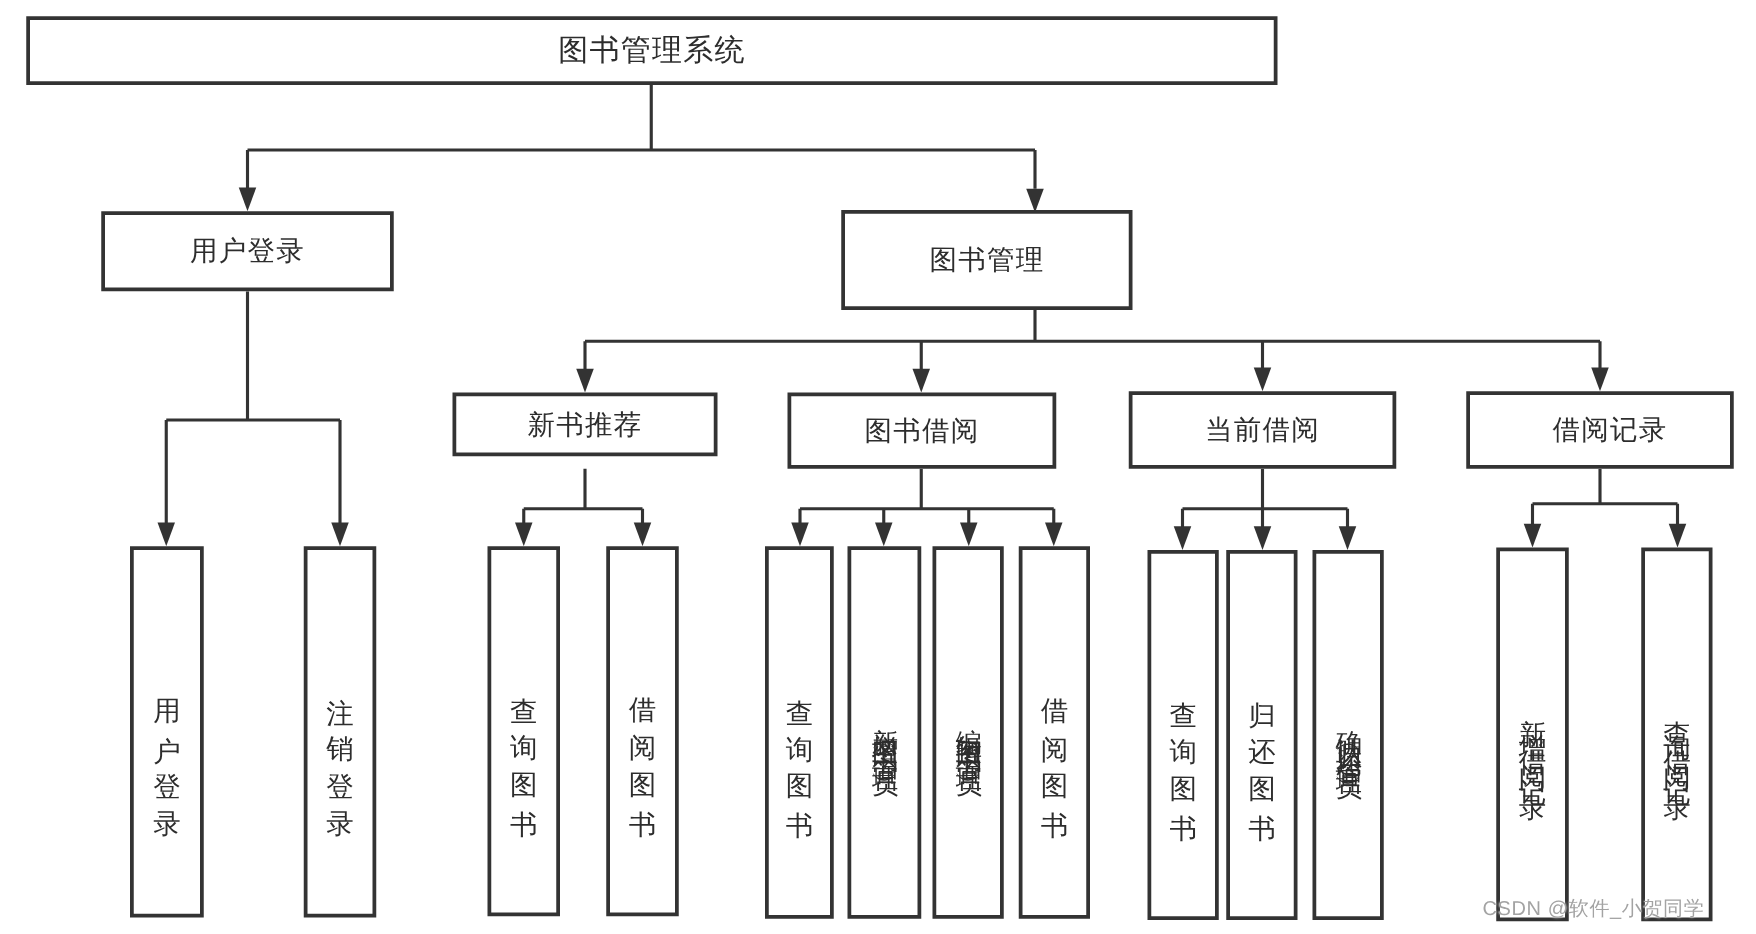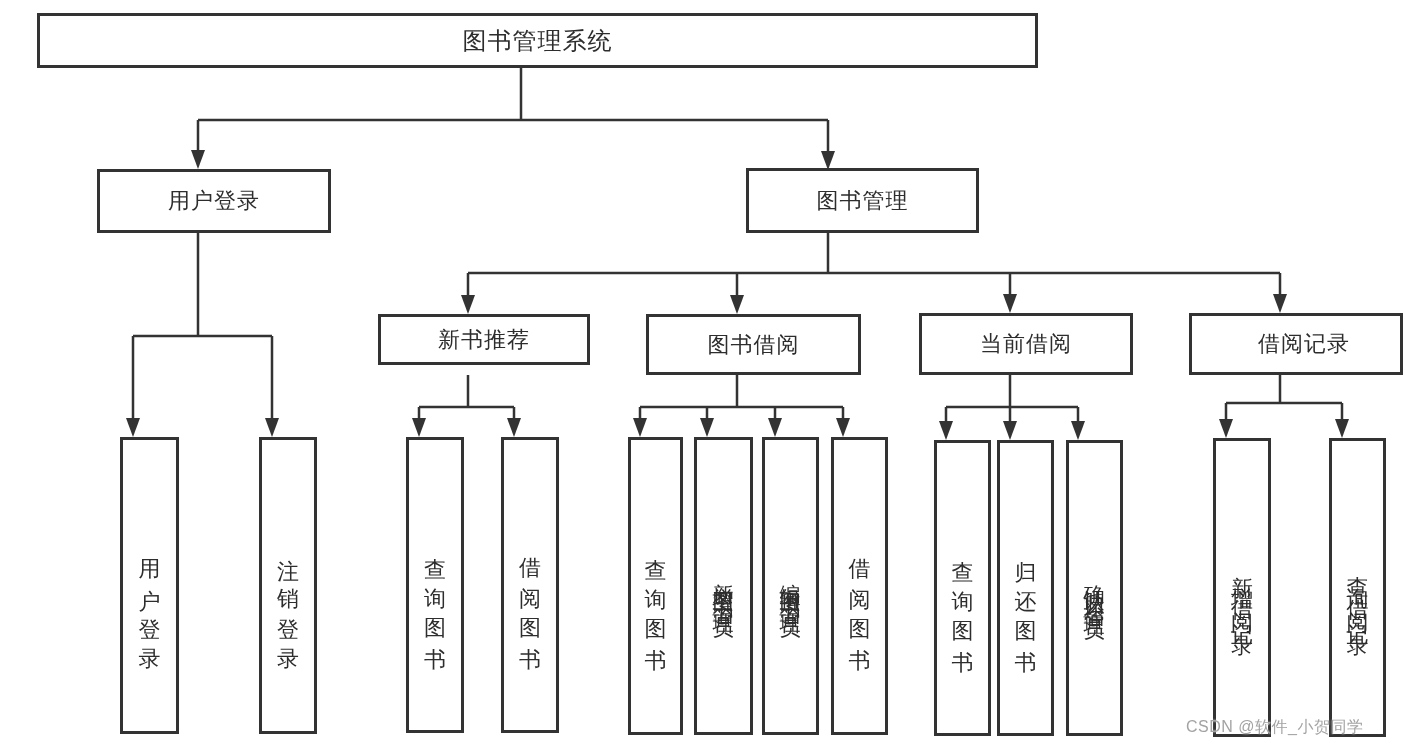"图书管理系统" .node { margin-left: 16px -> none }
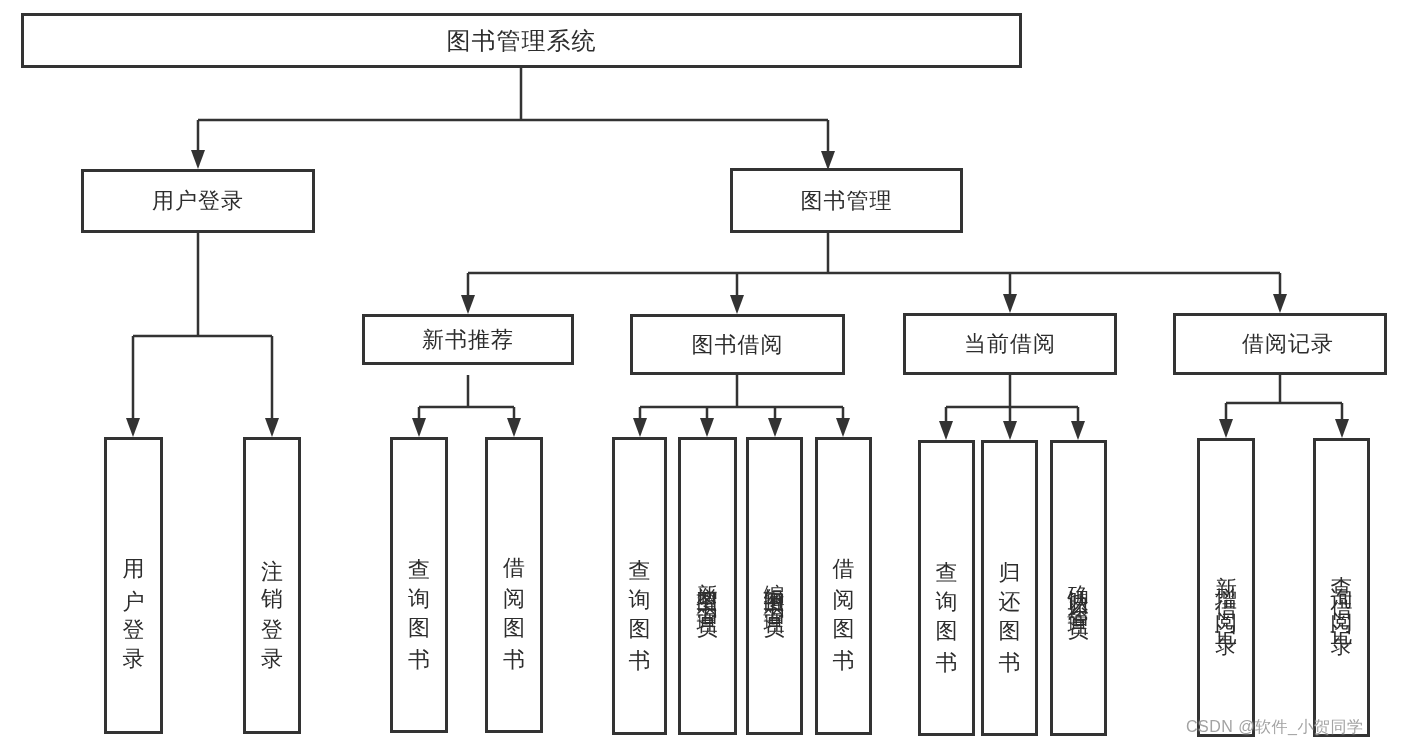"图书管理" #n-book-mgmt { height: 65px -> 80px; left: 730px -> 673px }
